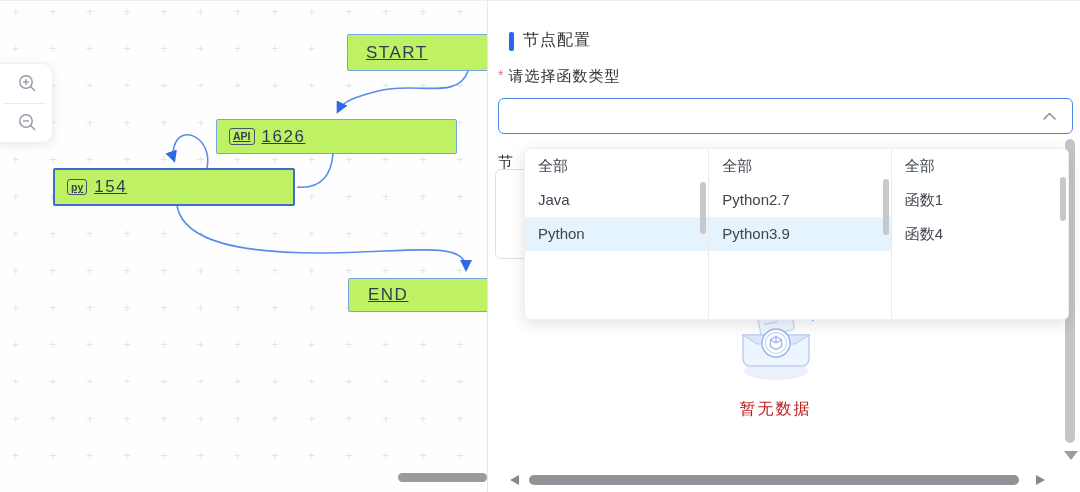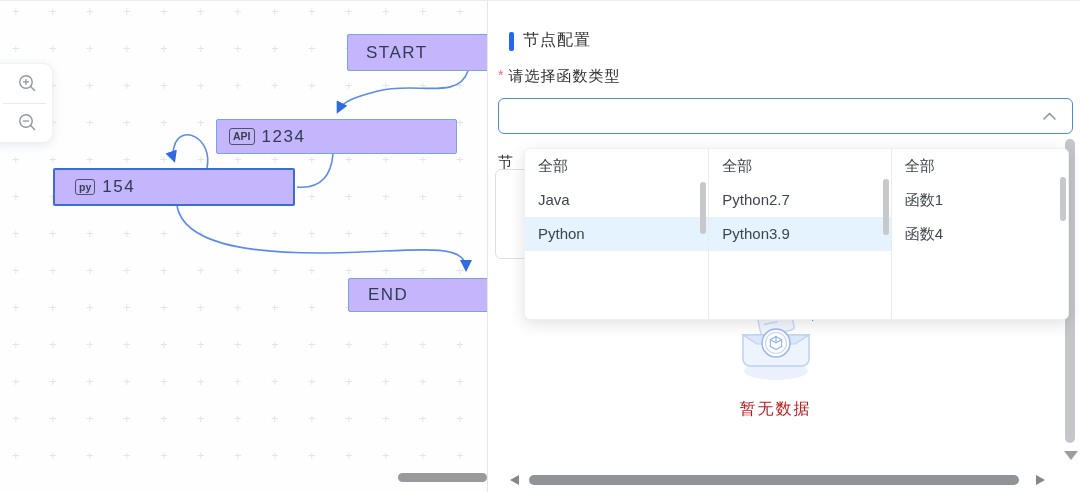"START" .node { background: #c4b5fd -> #bef264; text-decoration: none -> underline }
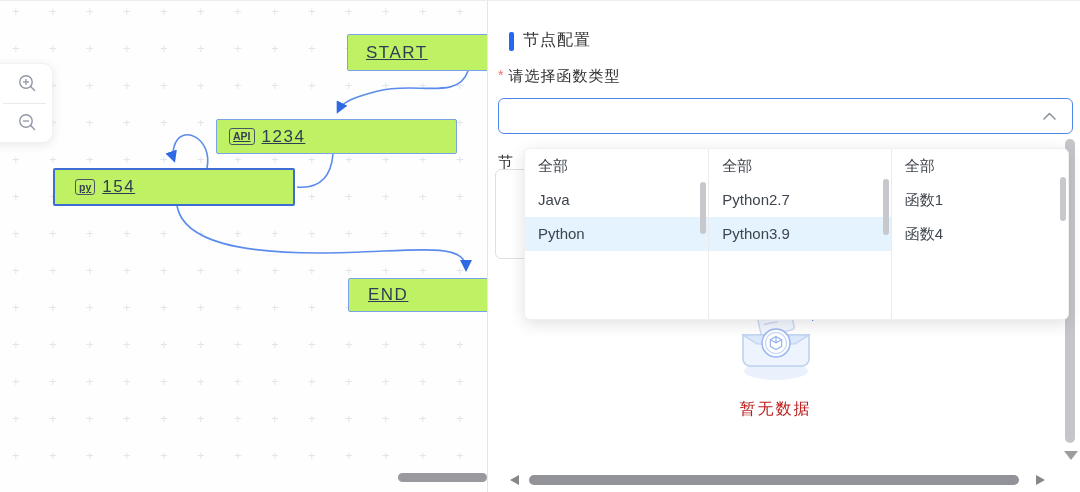"1234" span { text: 1234 -> 1626 }
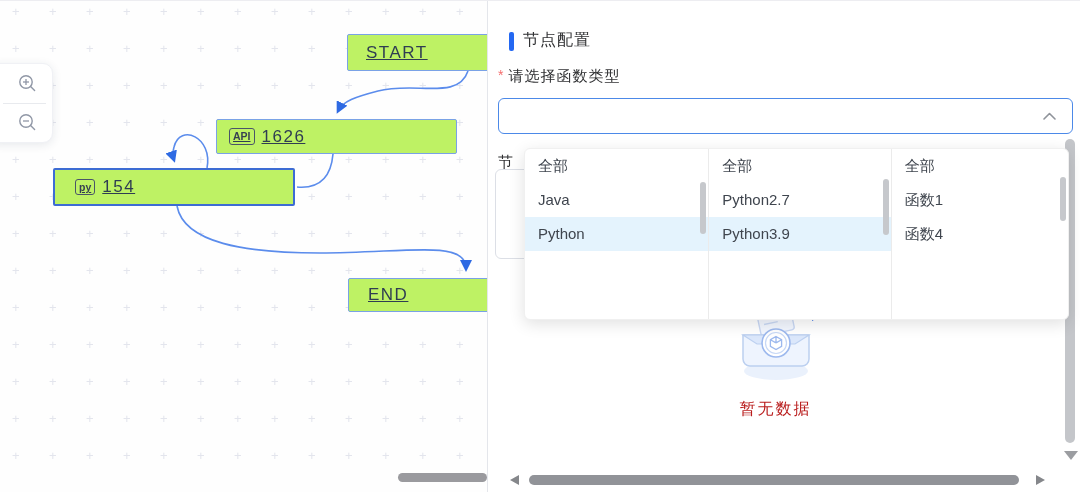"py" .node-py { padding-left: 20px -> 12px }
